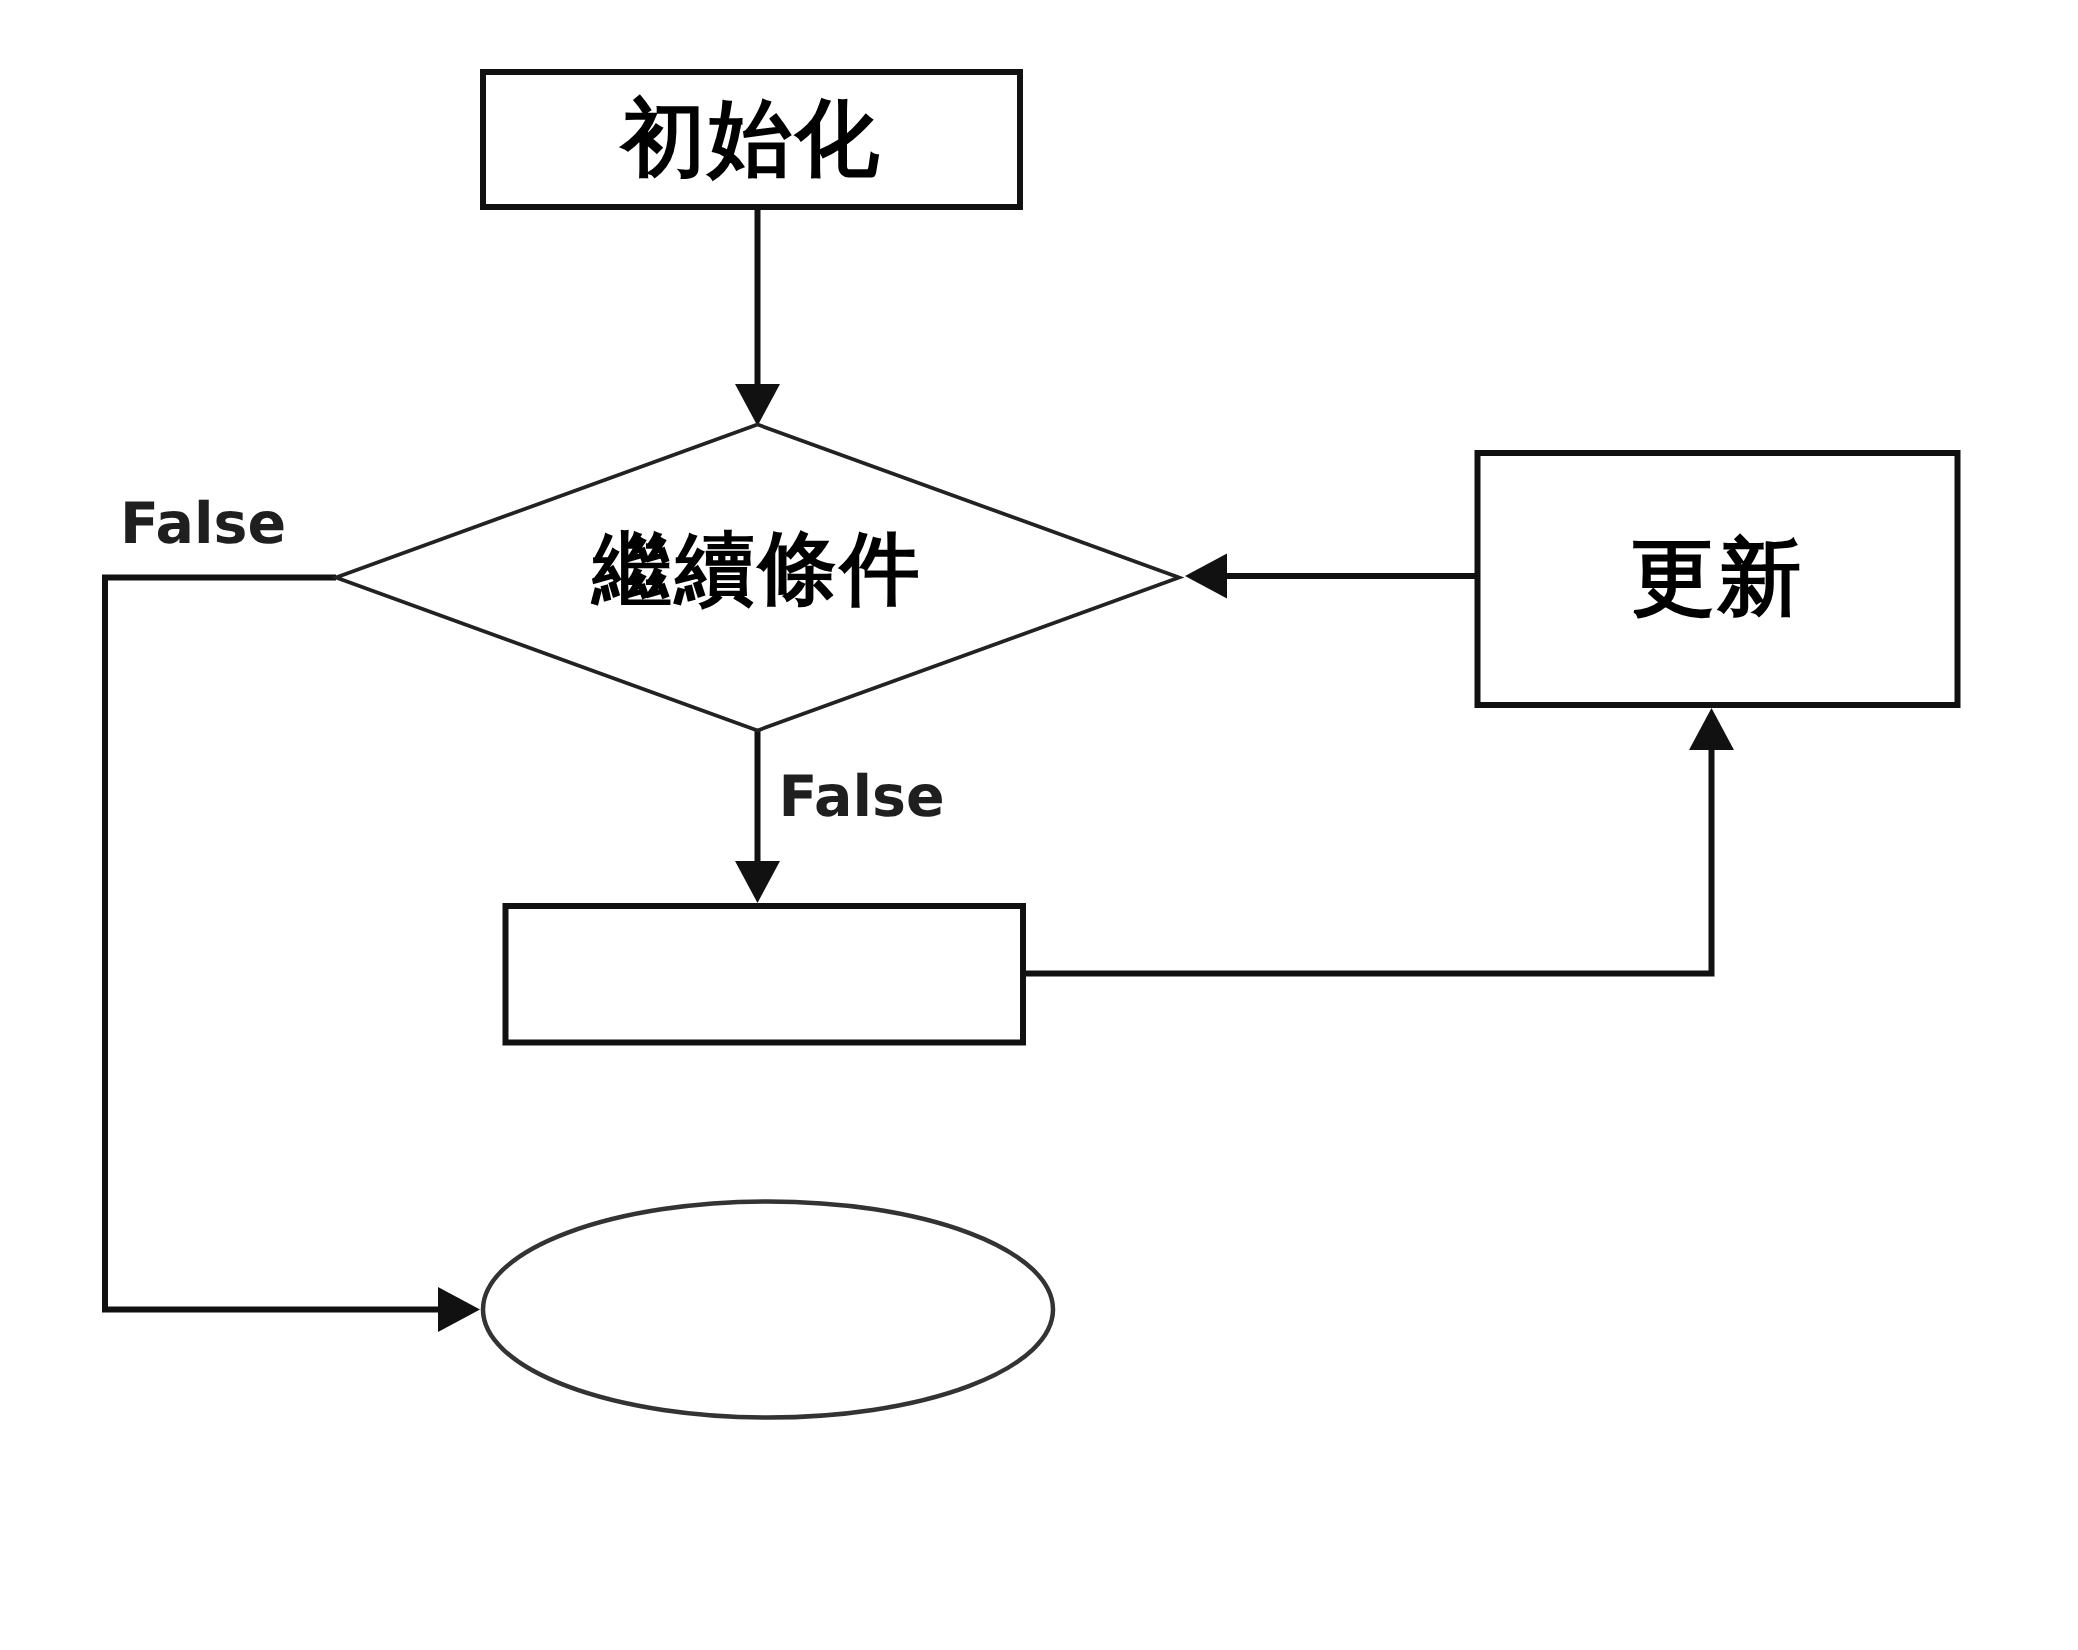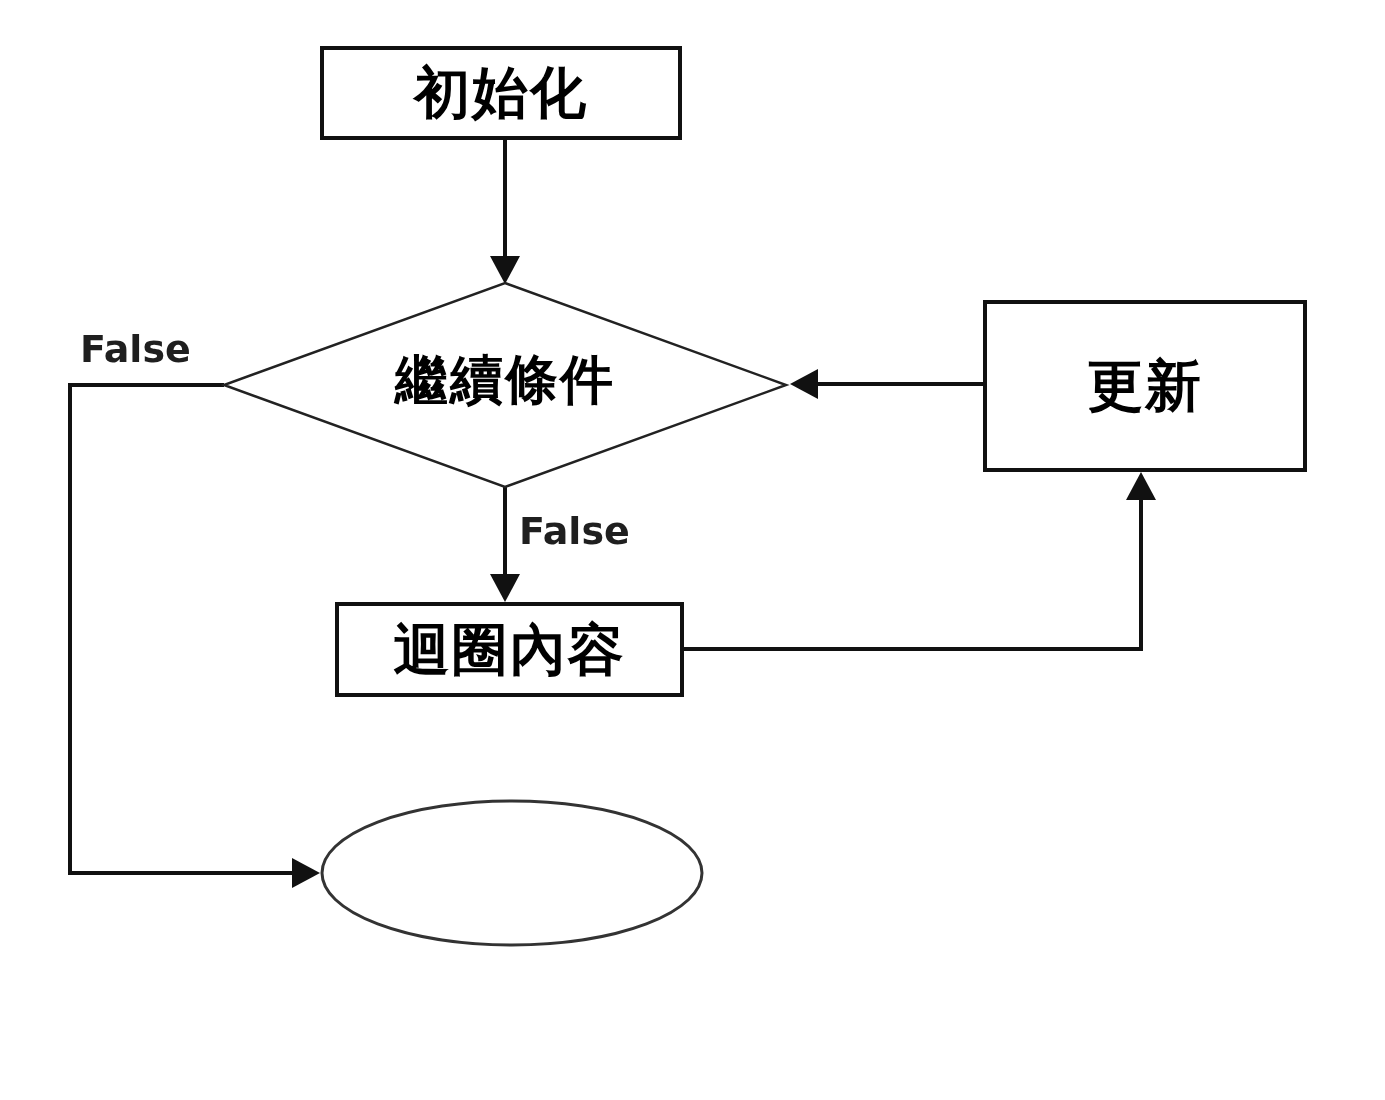"迴圈內容" div.node-label { html: <div>迴圈內容</div> -> none }
